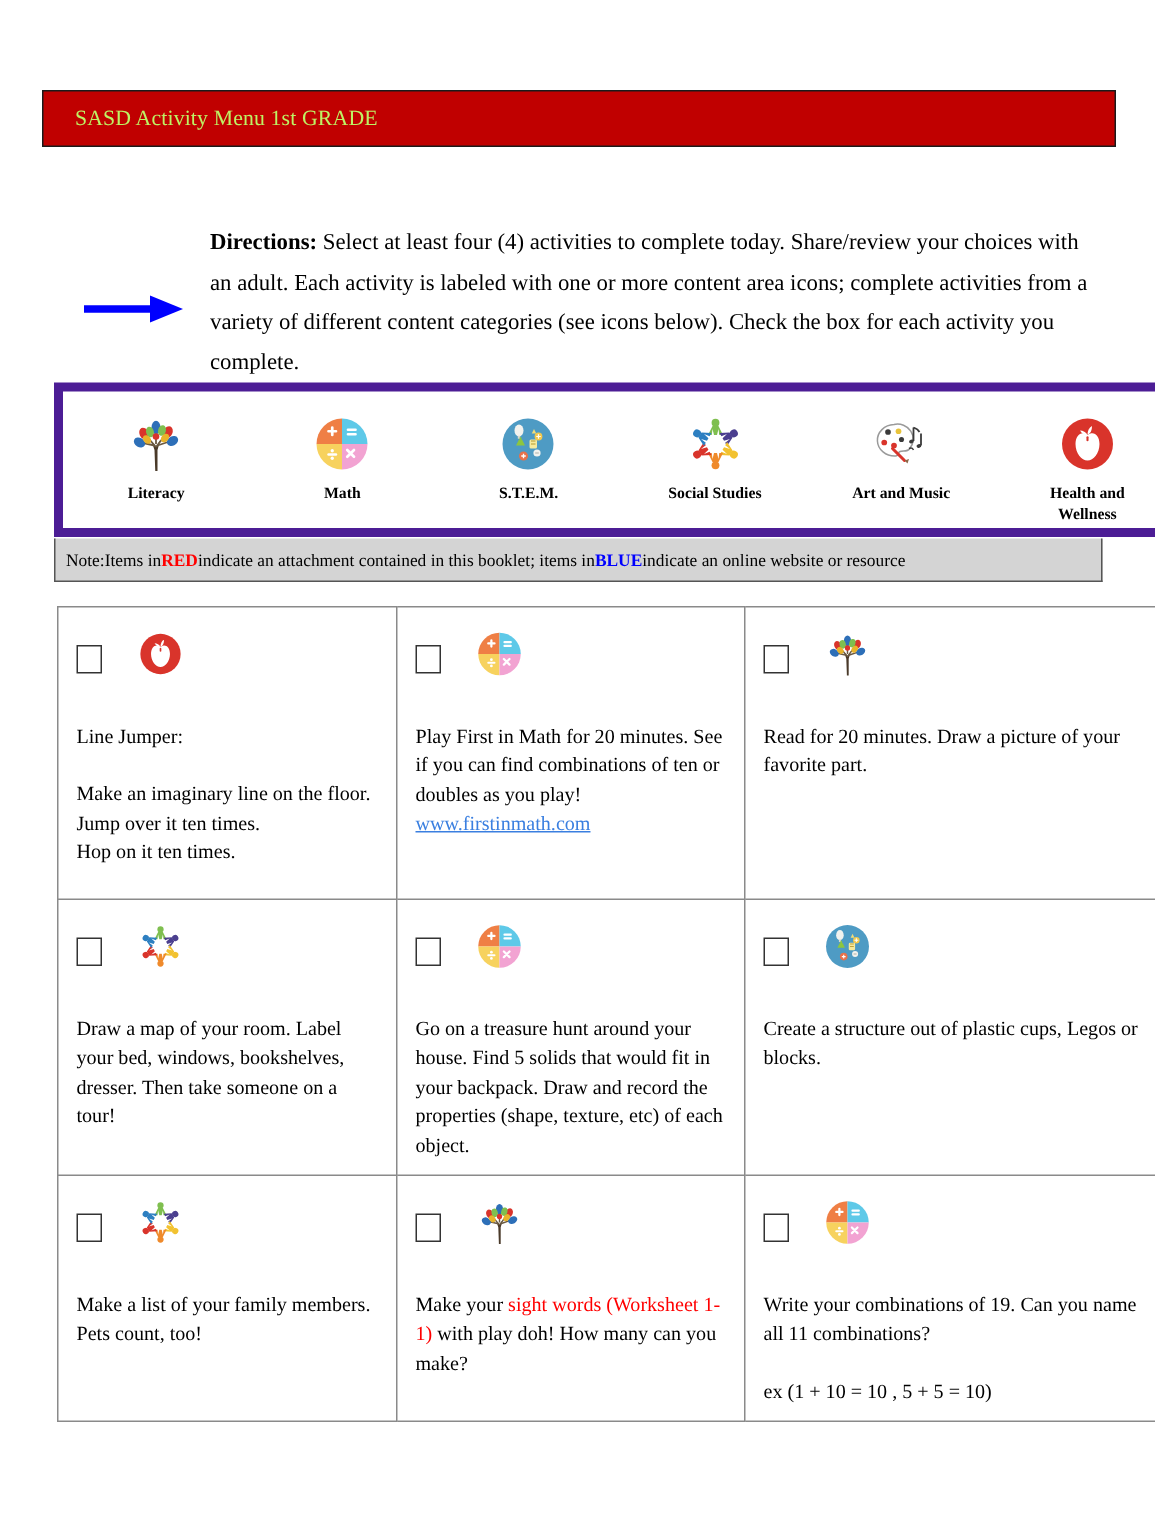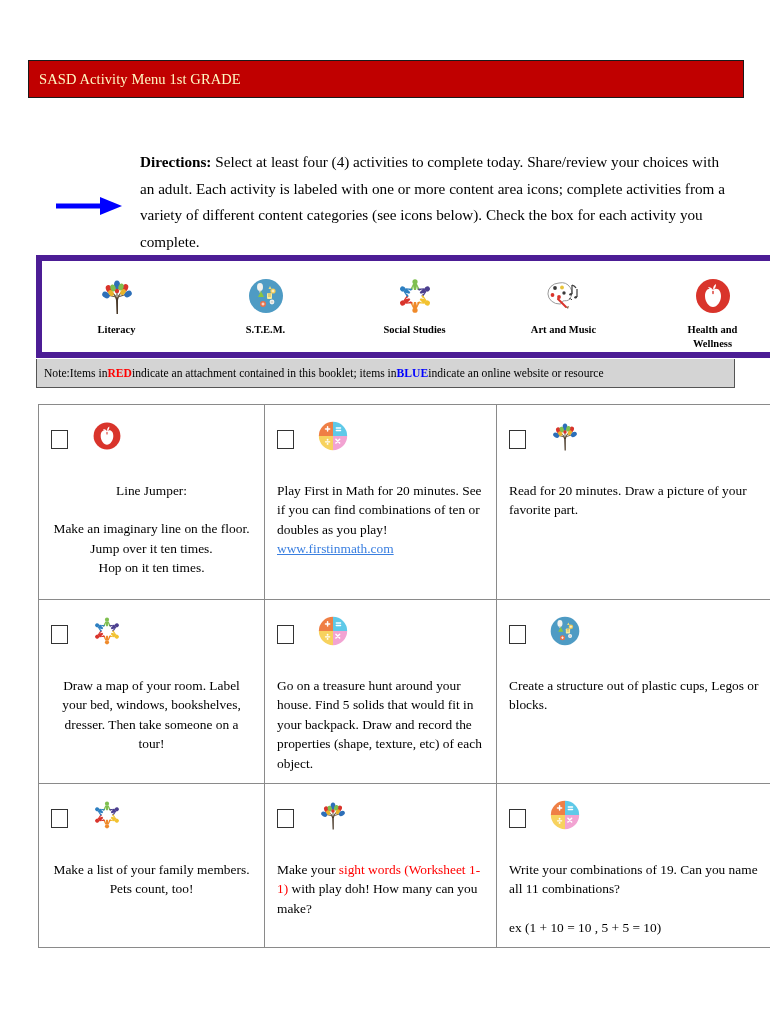"SASD Activity Menu 1st GRADE" .title-text { color: #fef9c3 -> #bef264; padding-left: 10px -> 21px }
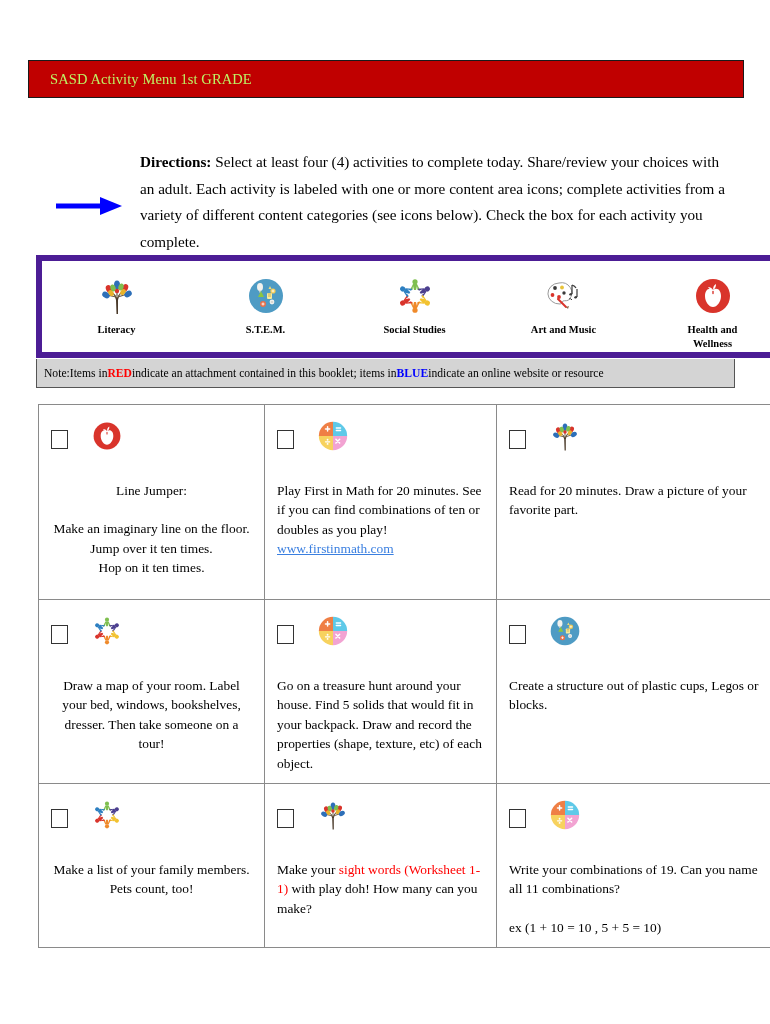"Math" div.legend-item { html: none -> <div> <div> <svg> <path></path> <path></path> <path></path> <path></path> <path></path> <path></path> <path></path> <circle></circle> <circle></circle> <path></path> </svg> </div> <div>Math</div> </div> }
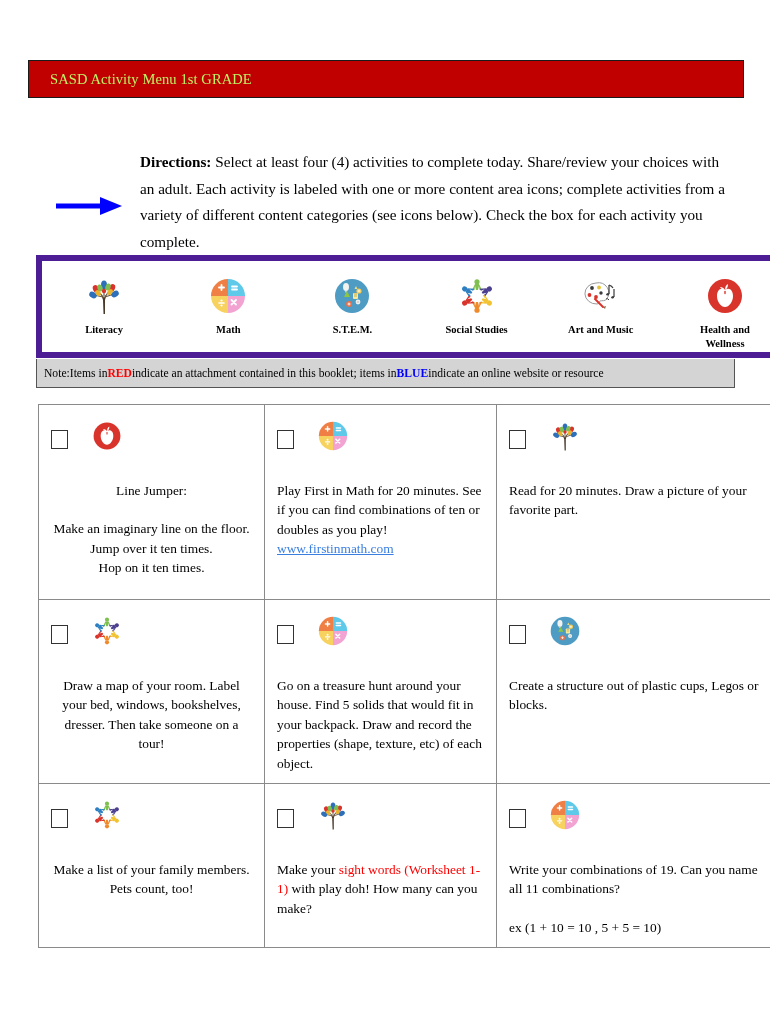"Line Jumper:Make an imaginary line" .col-a { text-align: center -> none }
